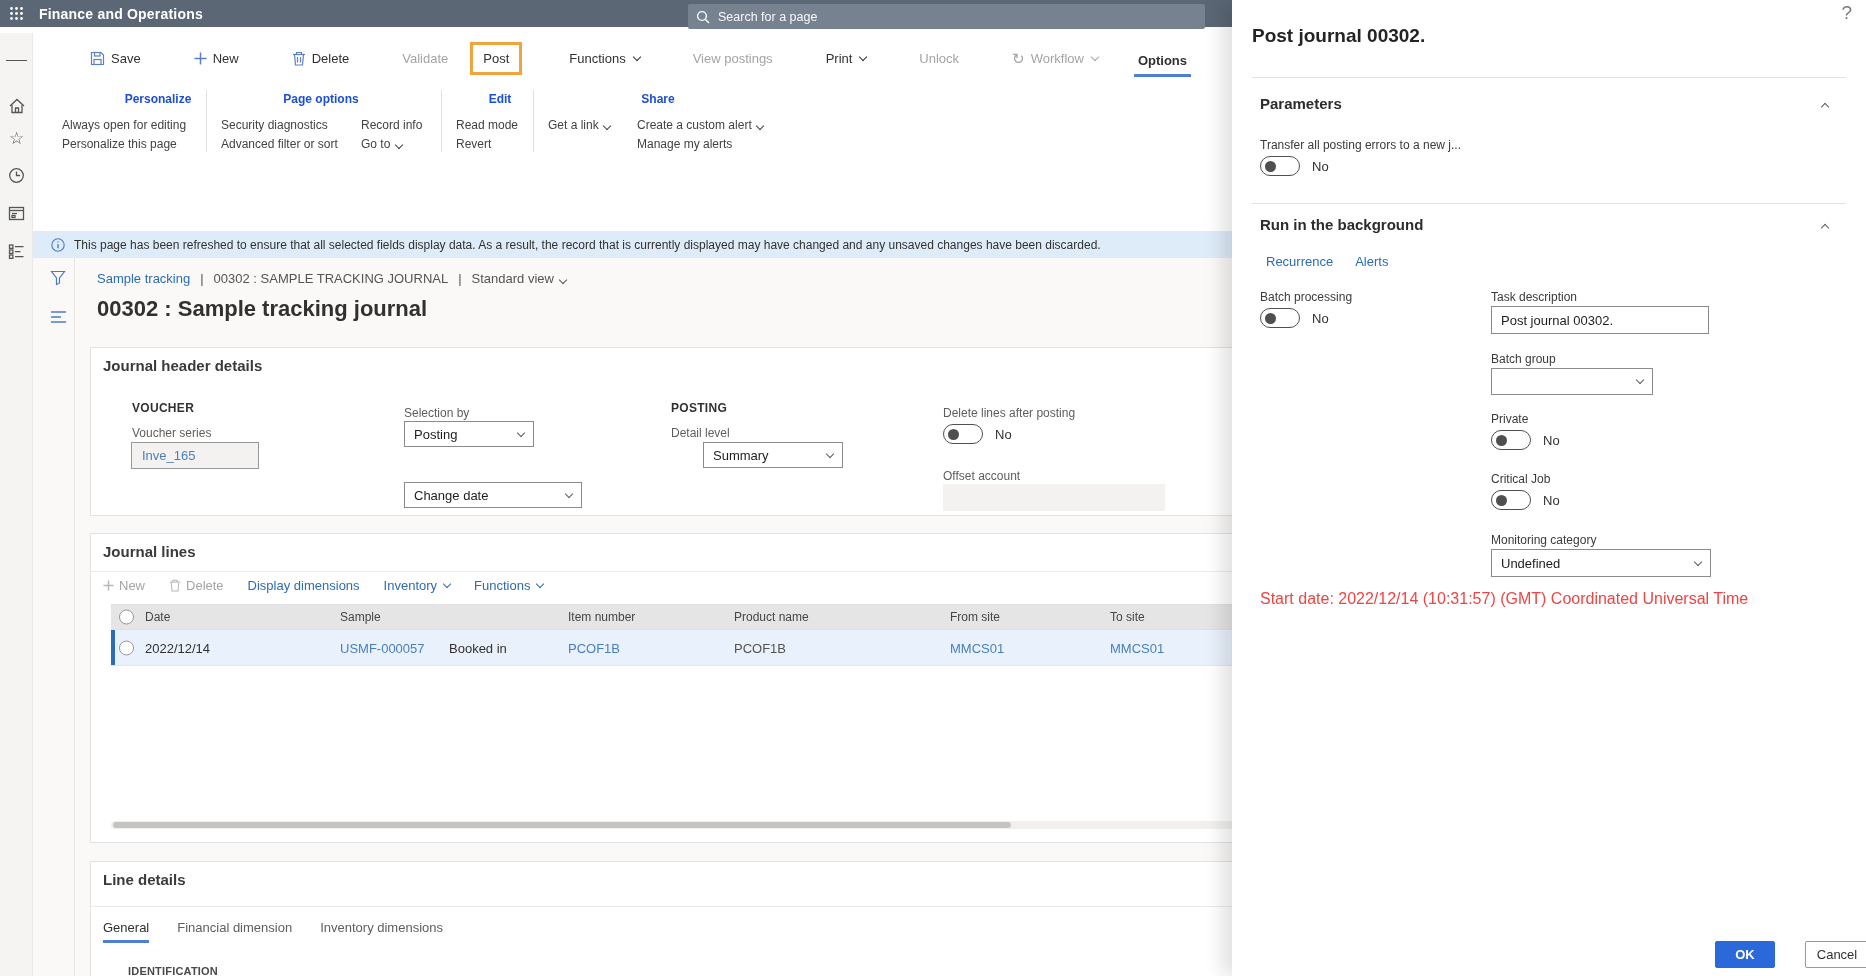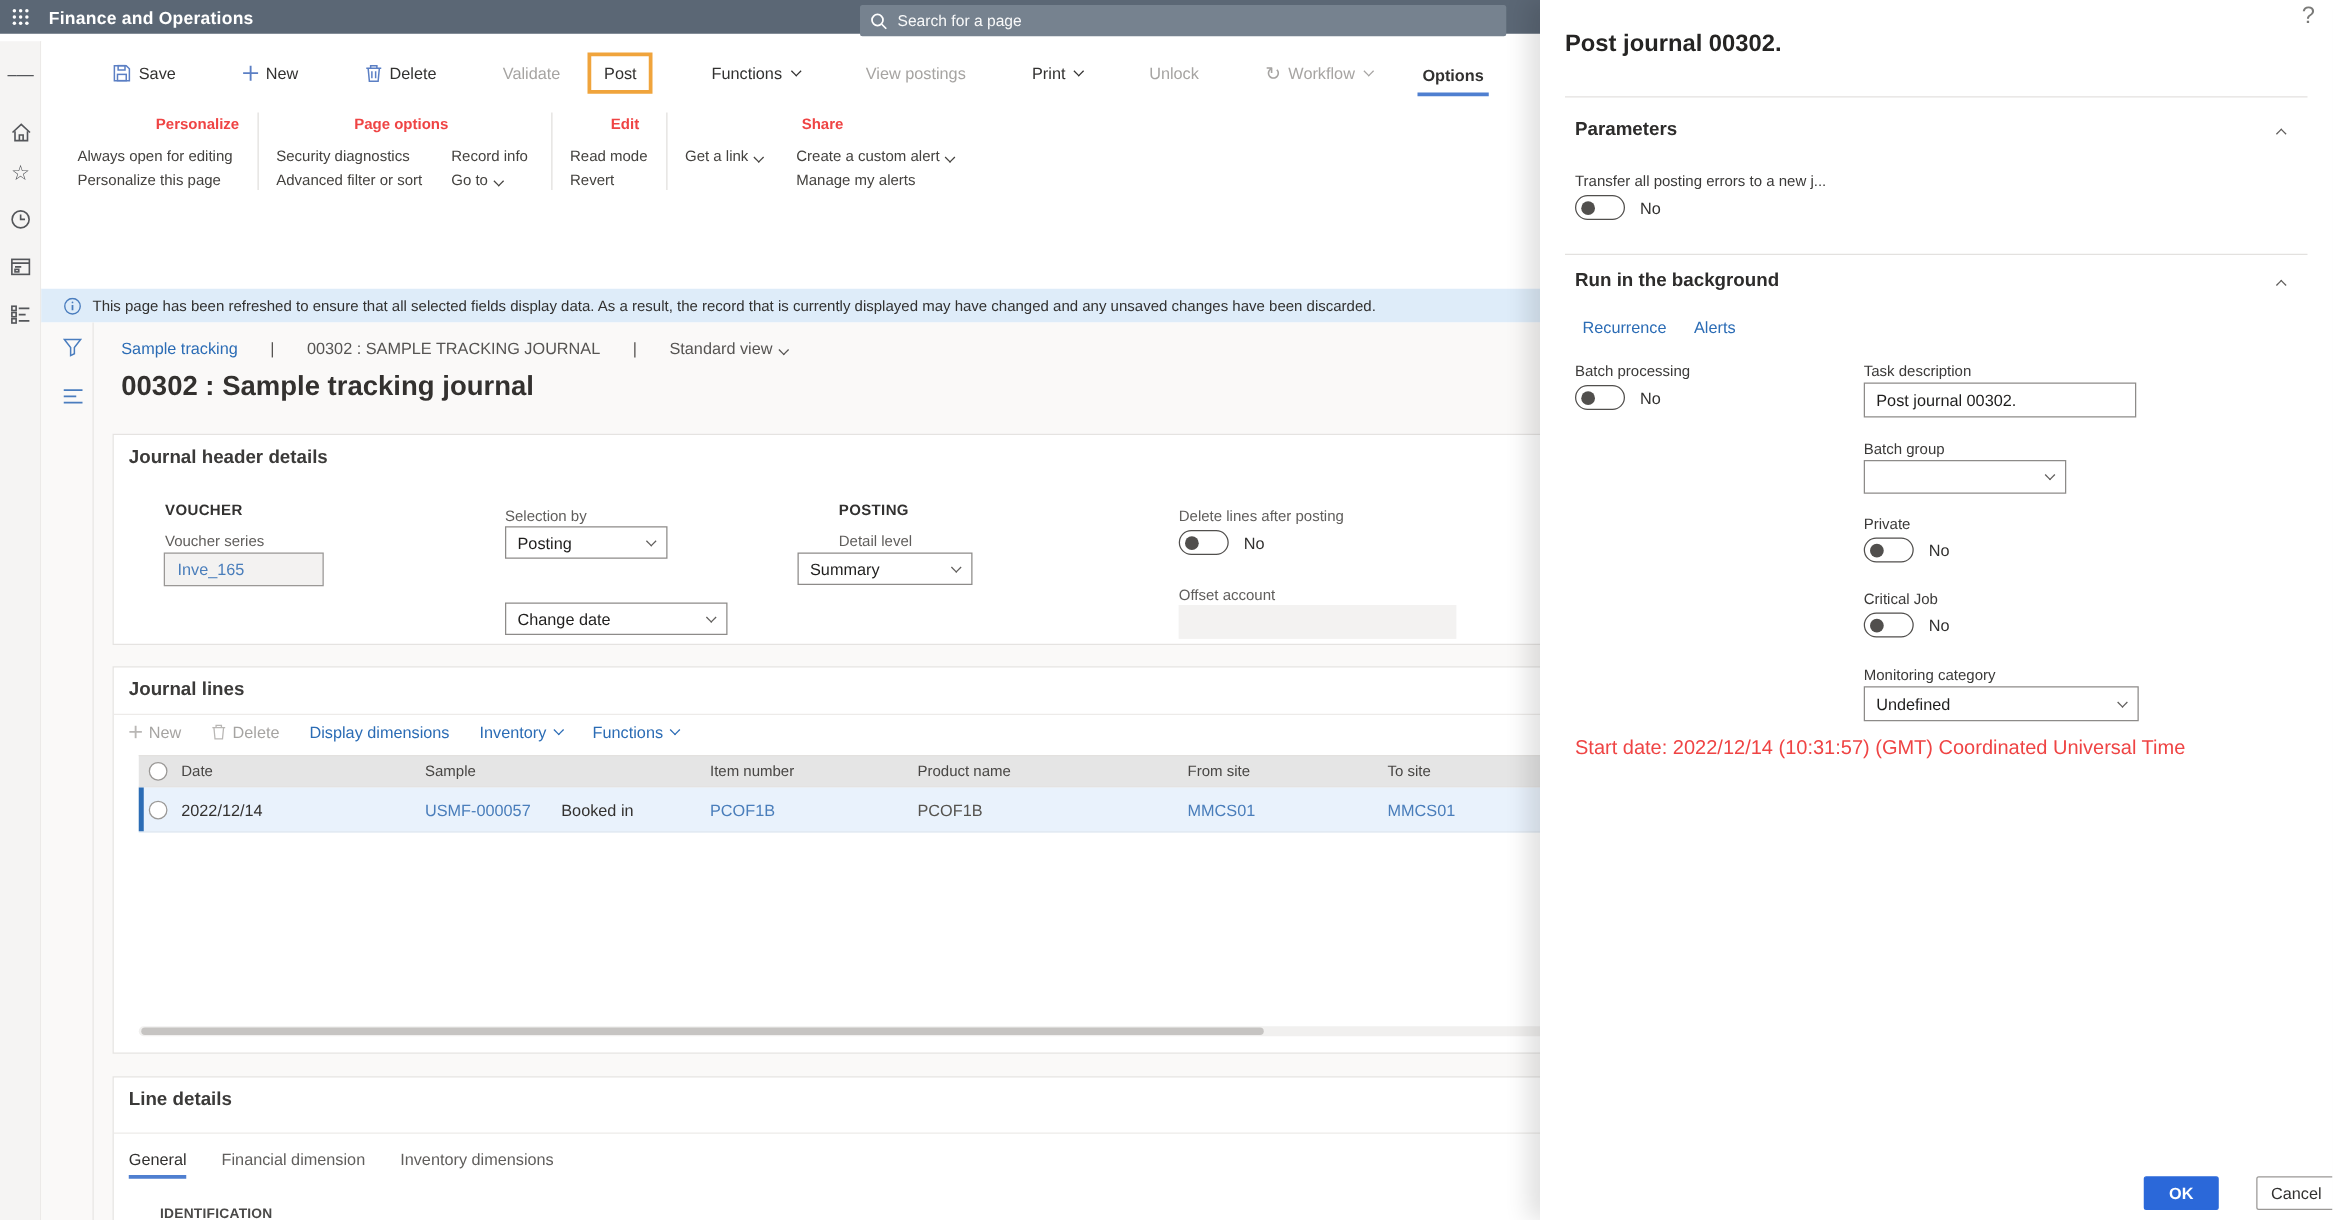"Personalize" .fly-title { color: #ef4444 -> #1d4ed8 }
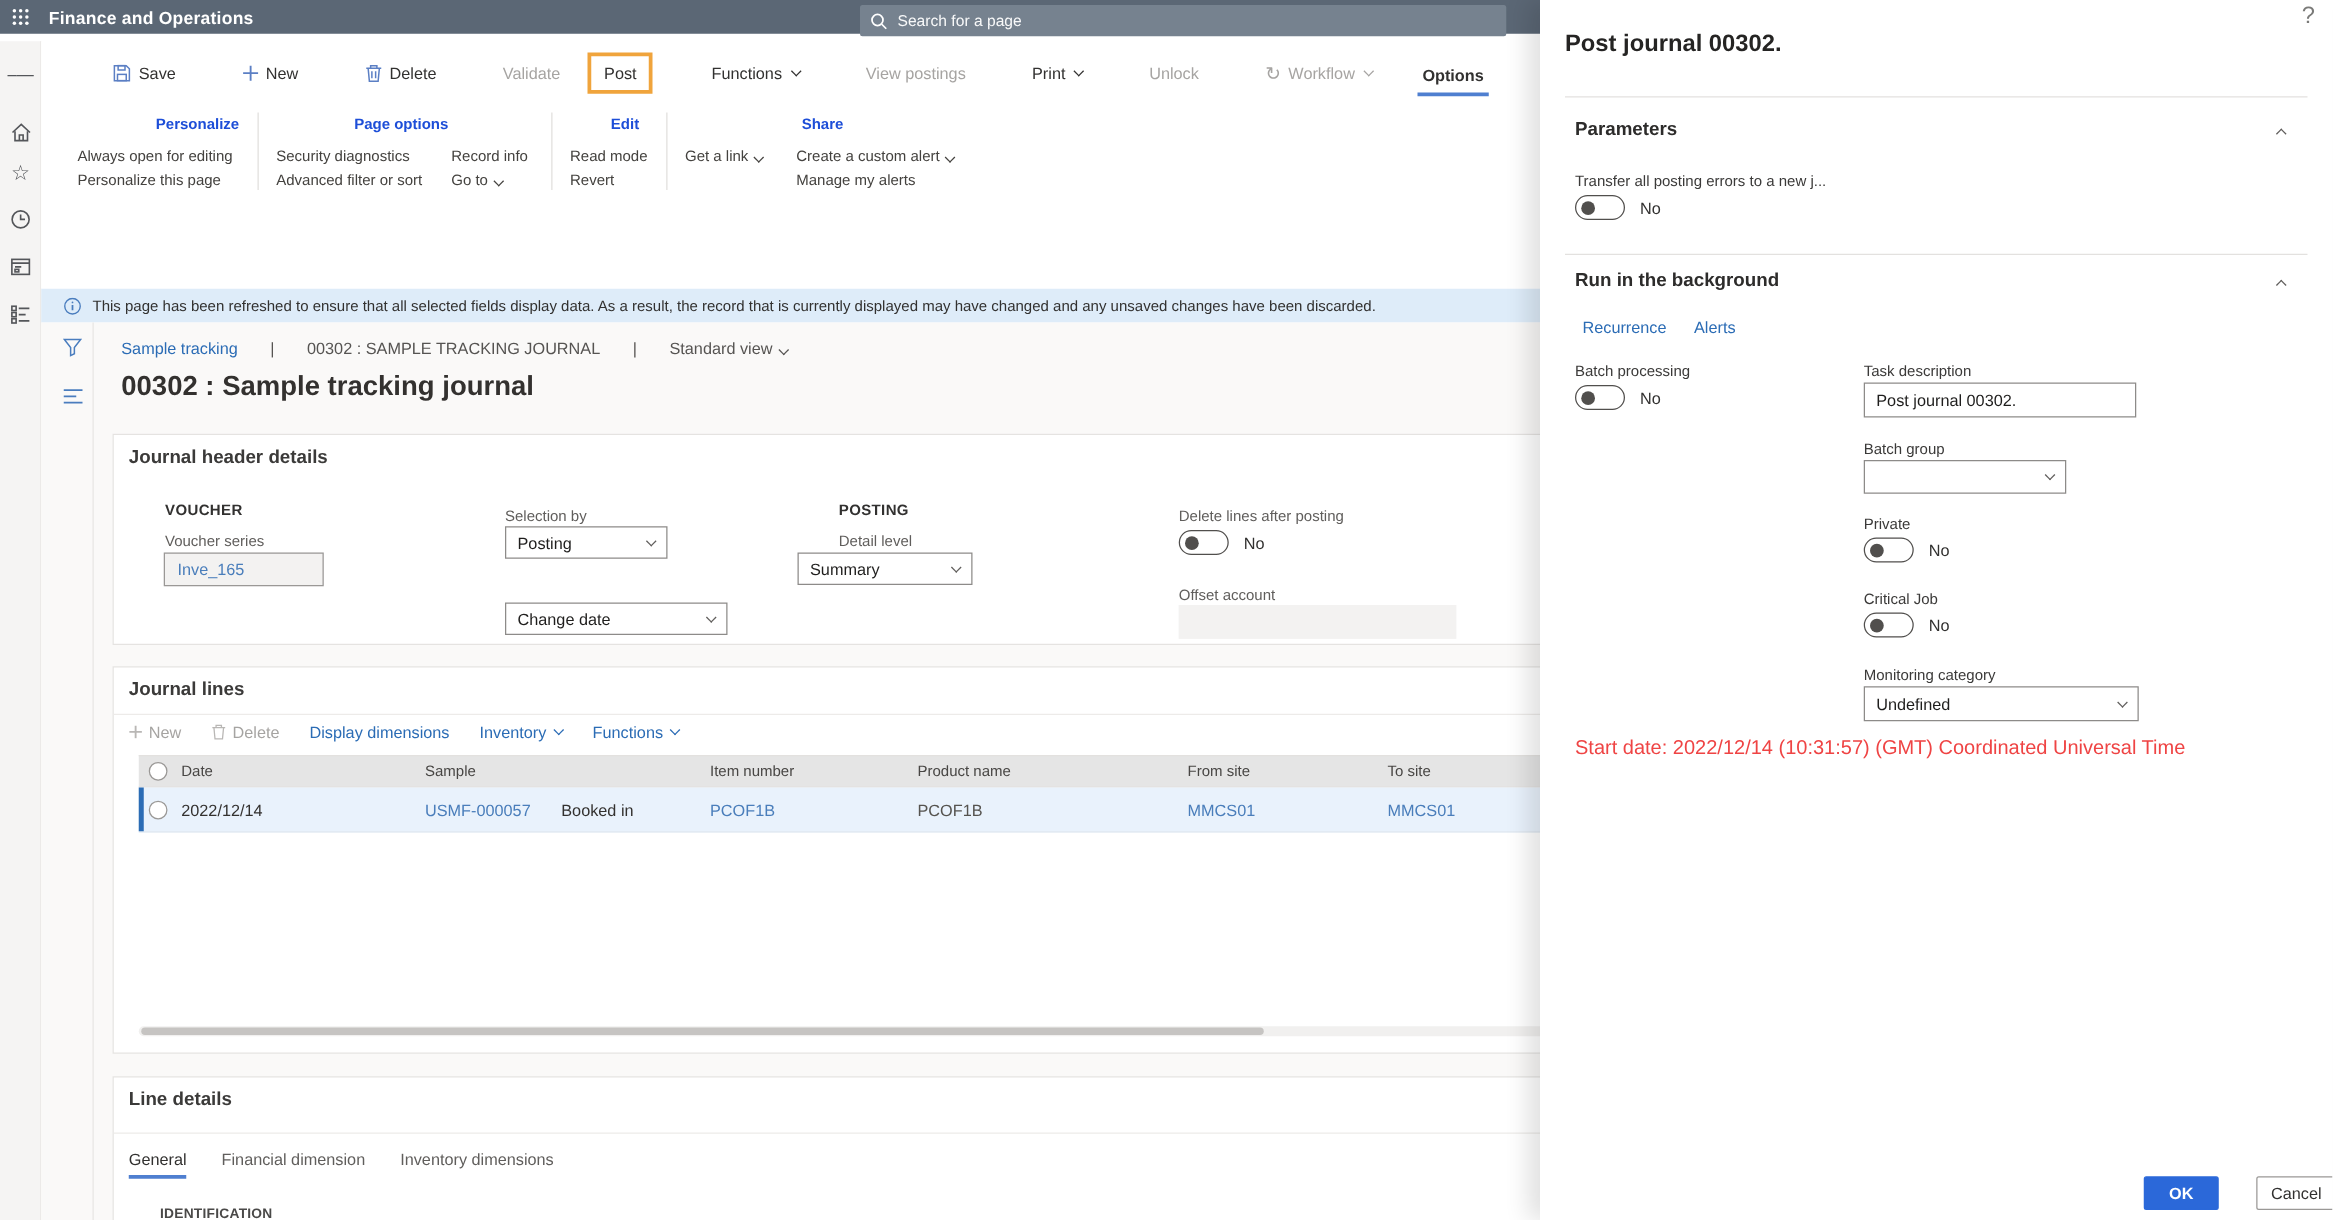"Sample tracking" .crumbs { gap: 26px -> 10px }
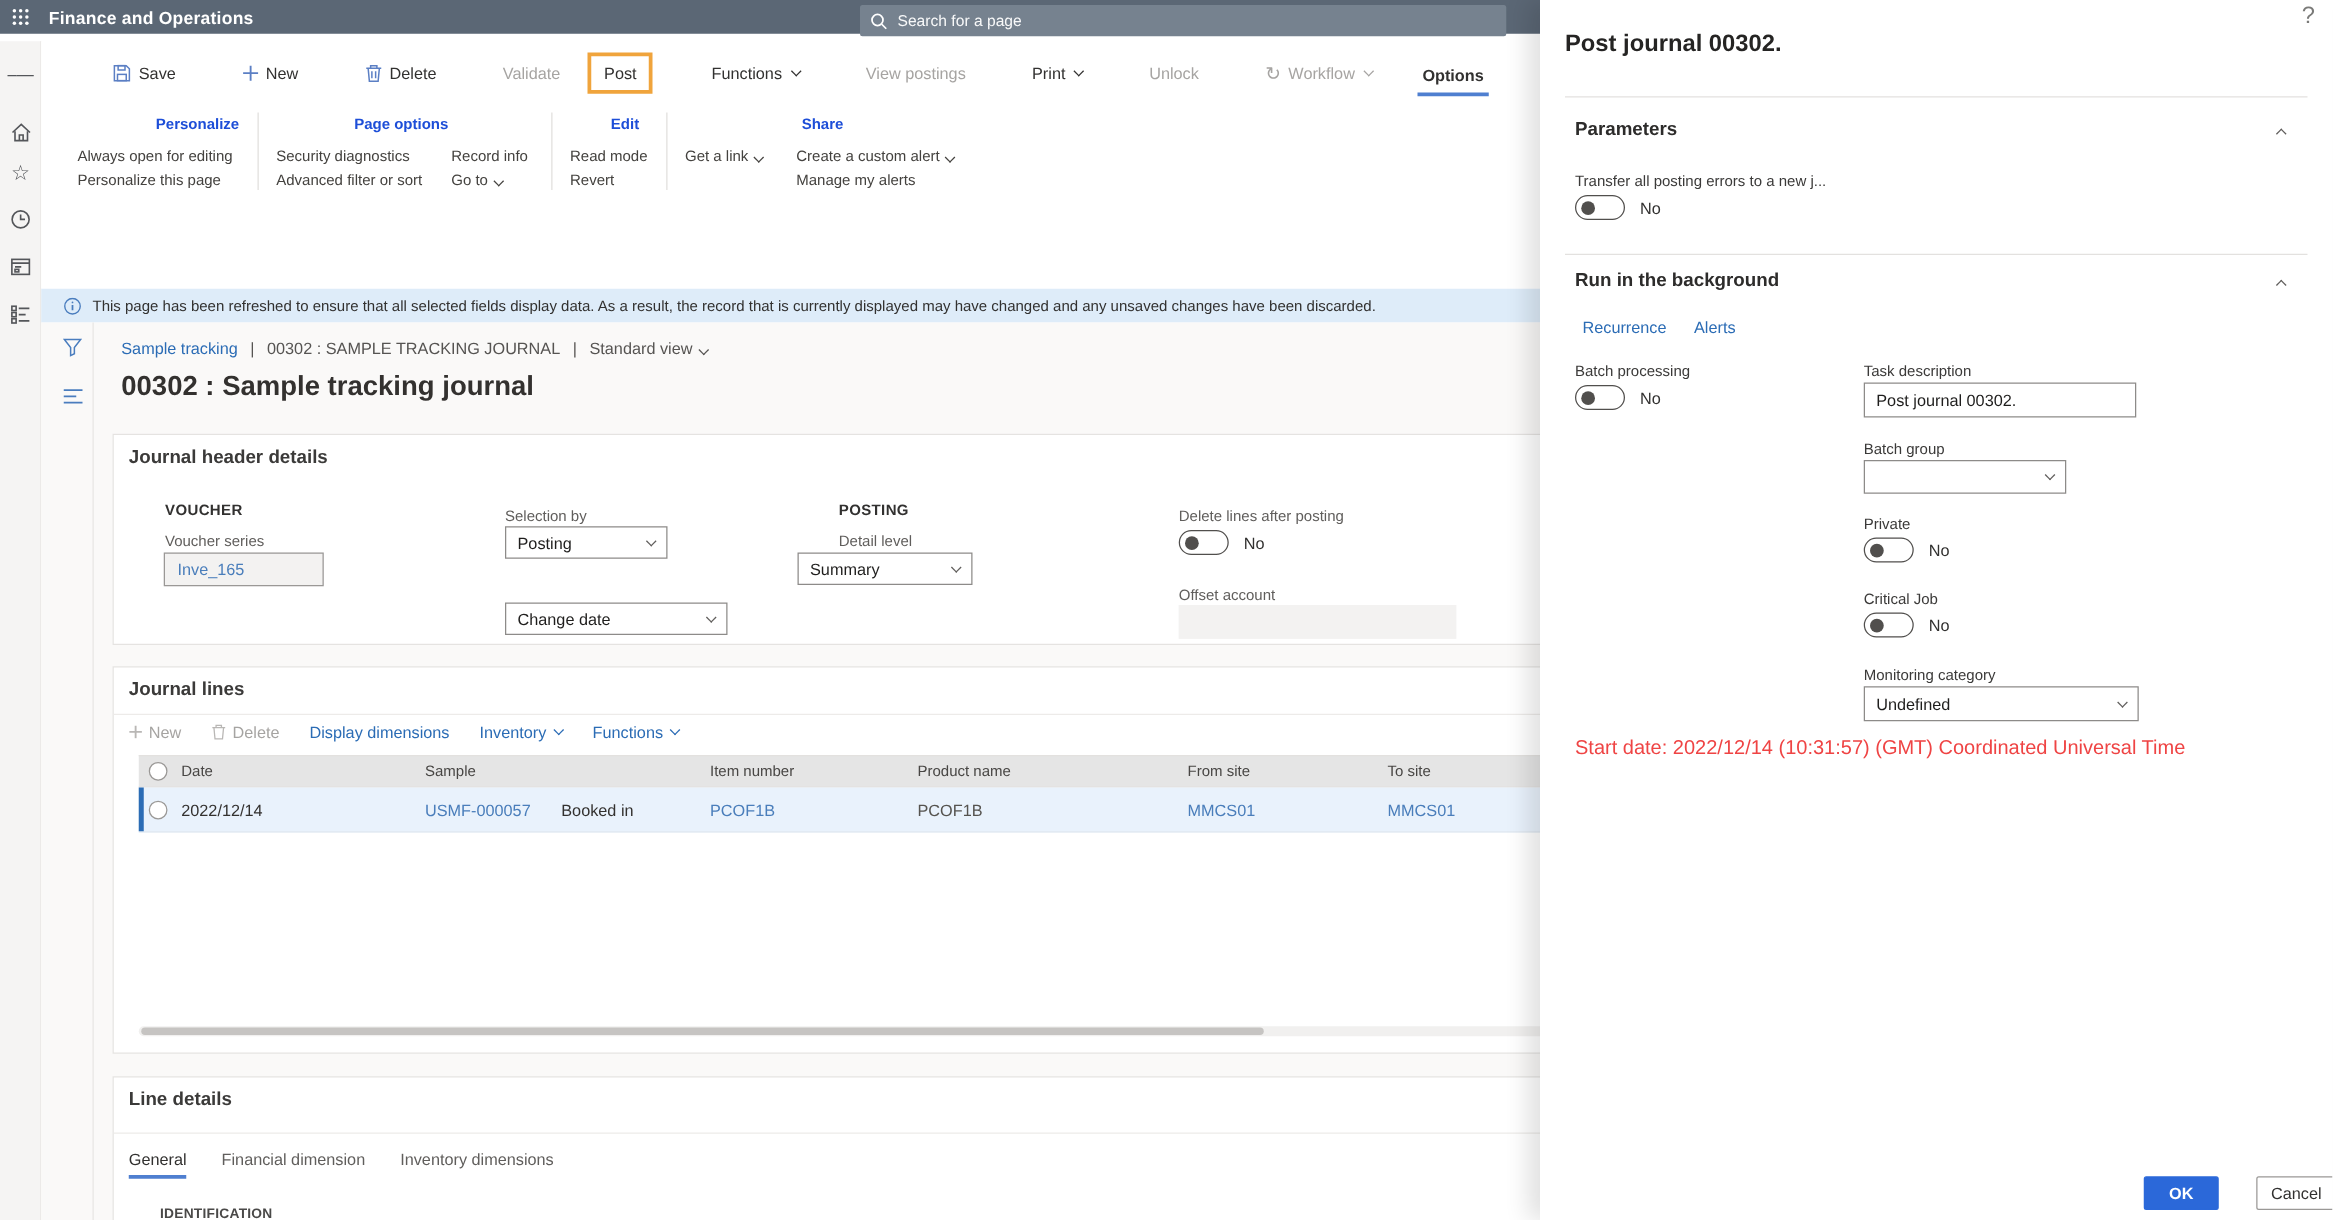"Summary" div.sel { left: 547px -> 612px }
